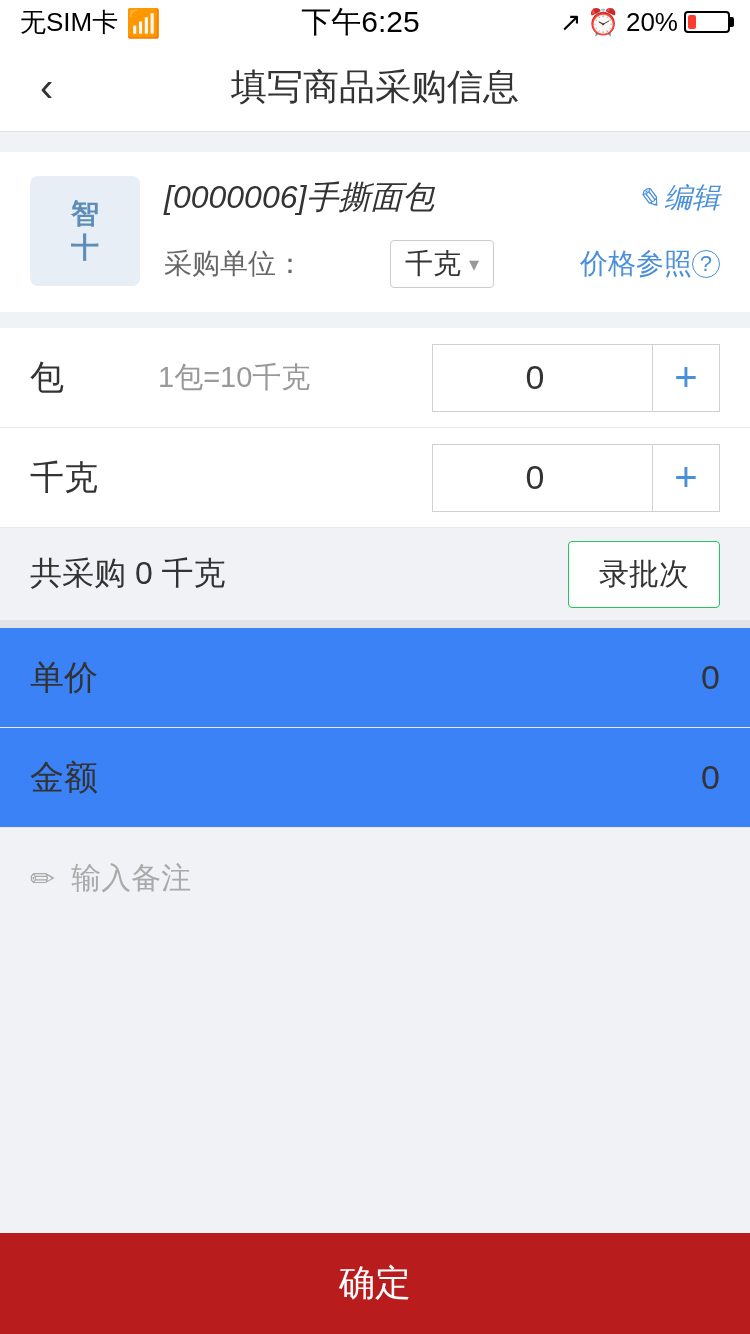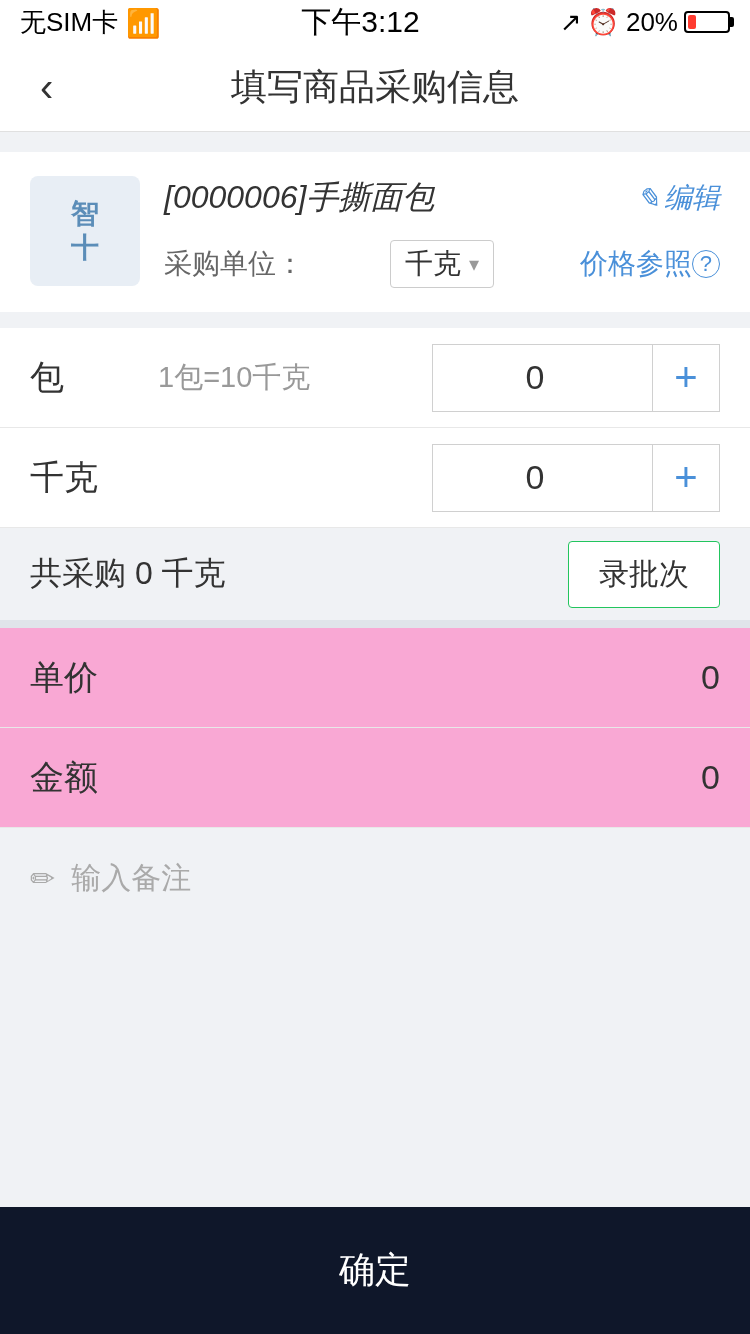"下午3:12" div.status-center { text: 3:12 -> 6:25 }
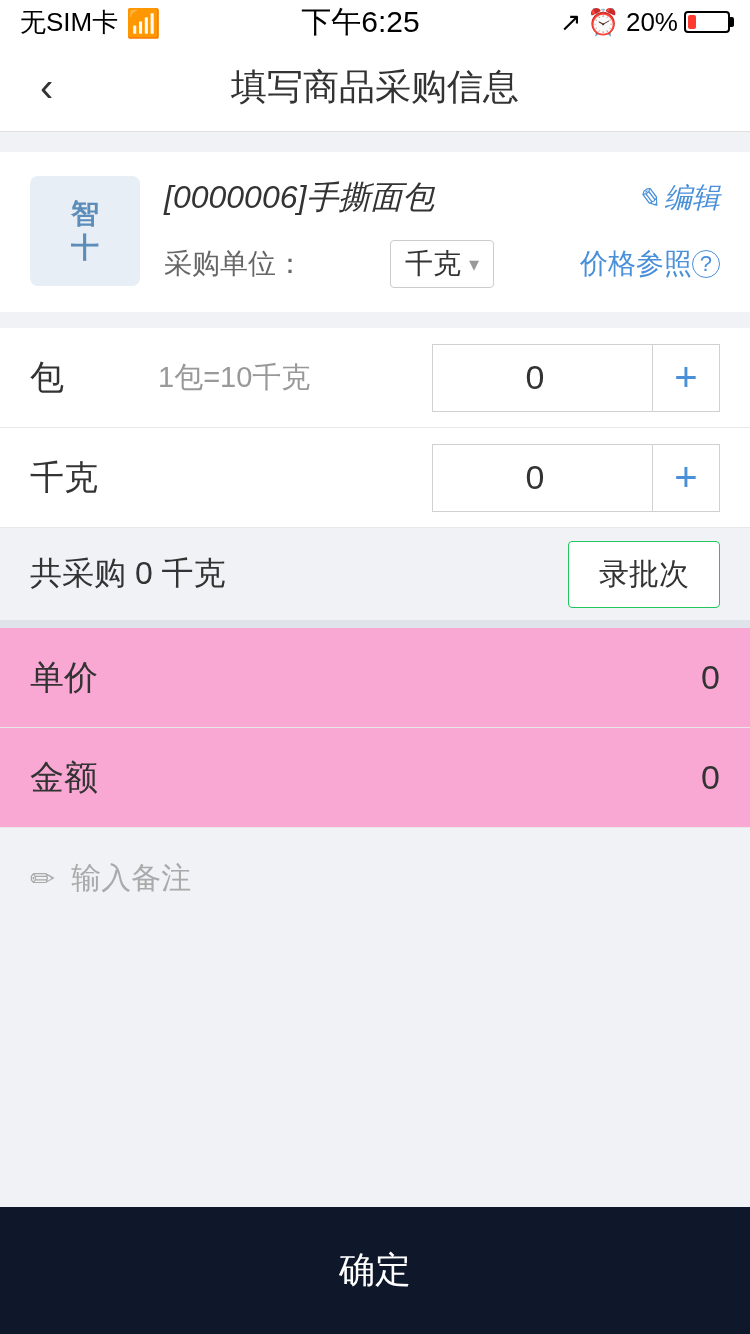"单价" .price-section { background: #f9a8d4 -> #3b82f6 }
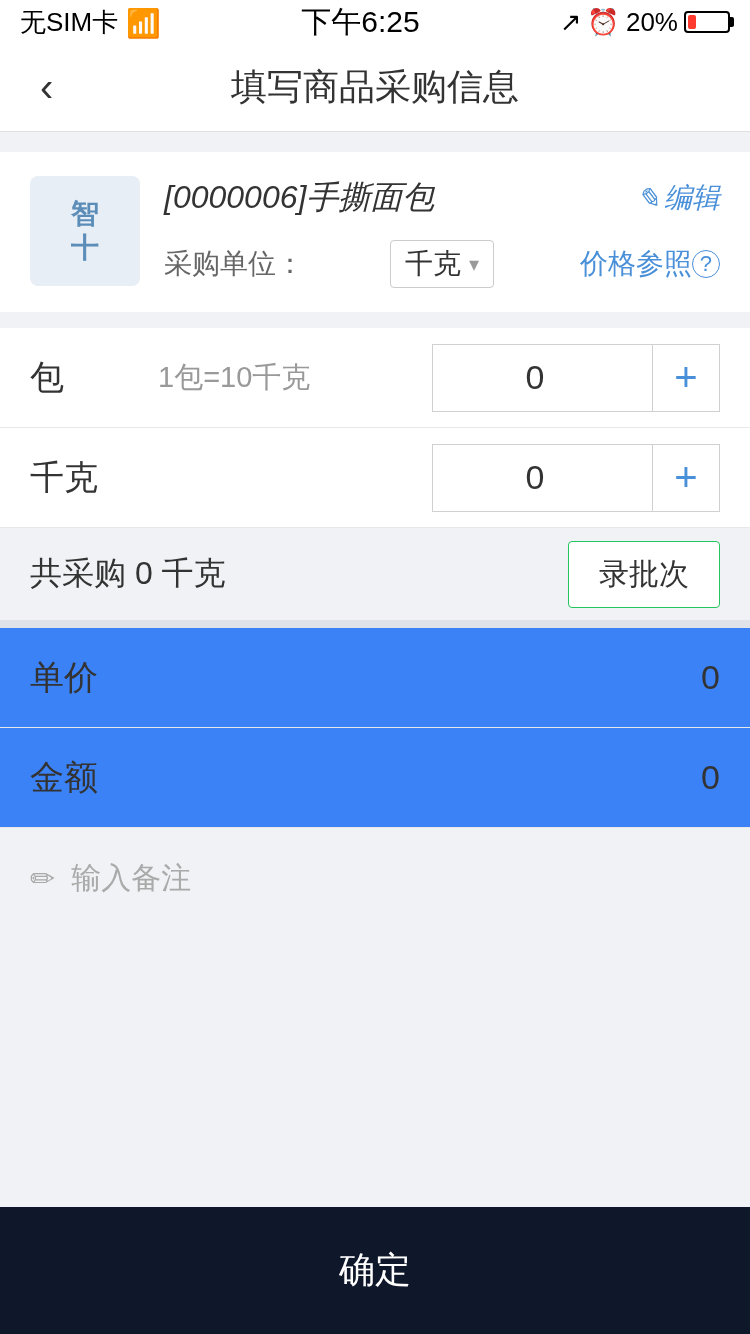"确定" .confirm-btn { background: #0f172a -> #b91c1c; height: 127px -> 101px }
